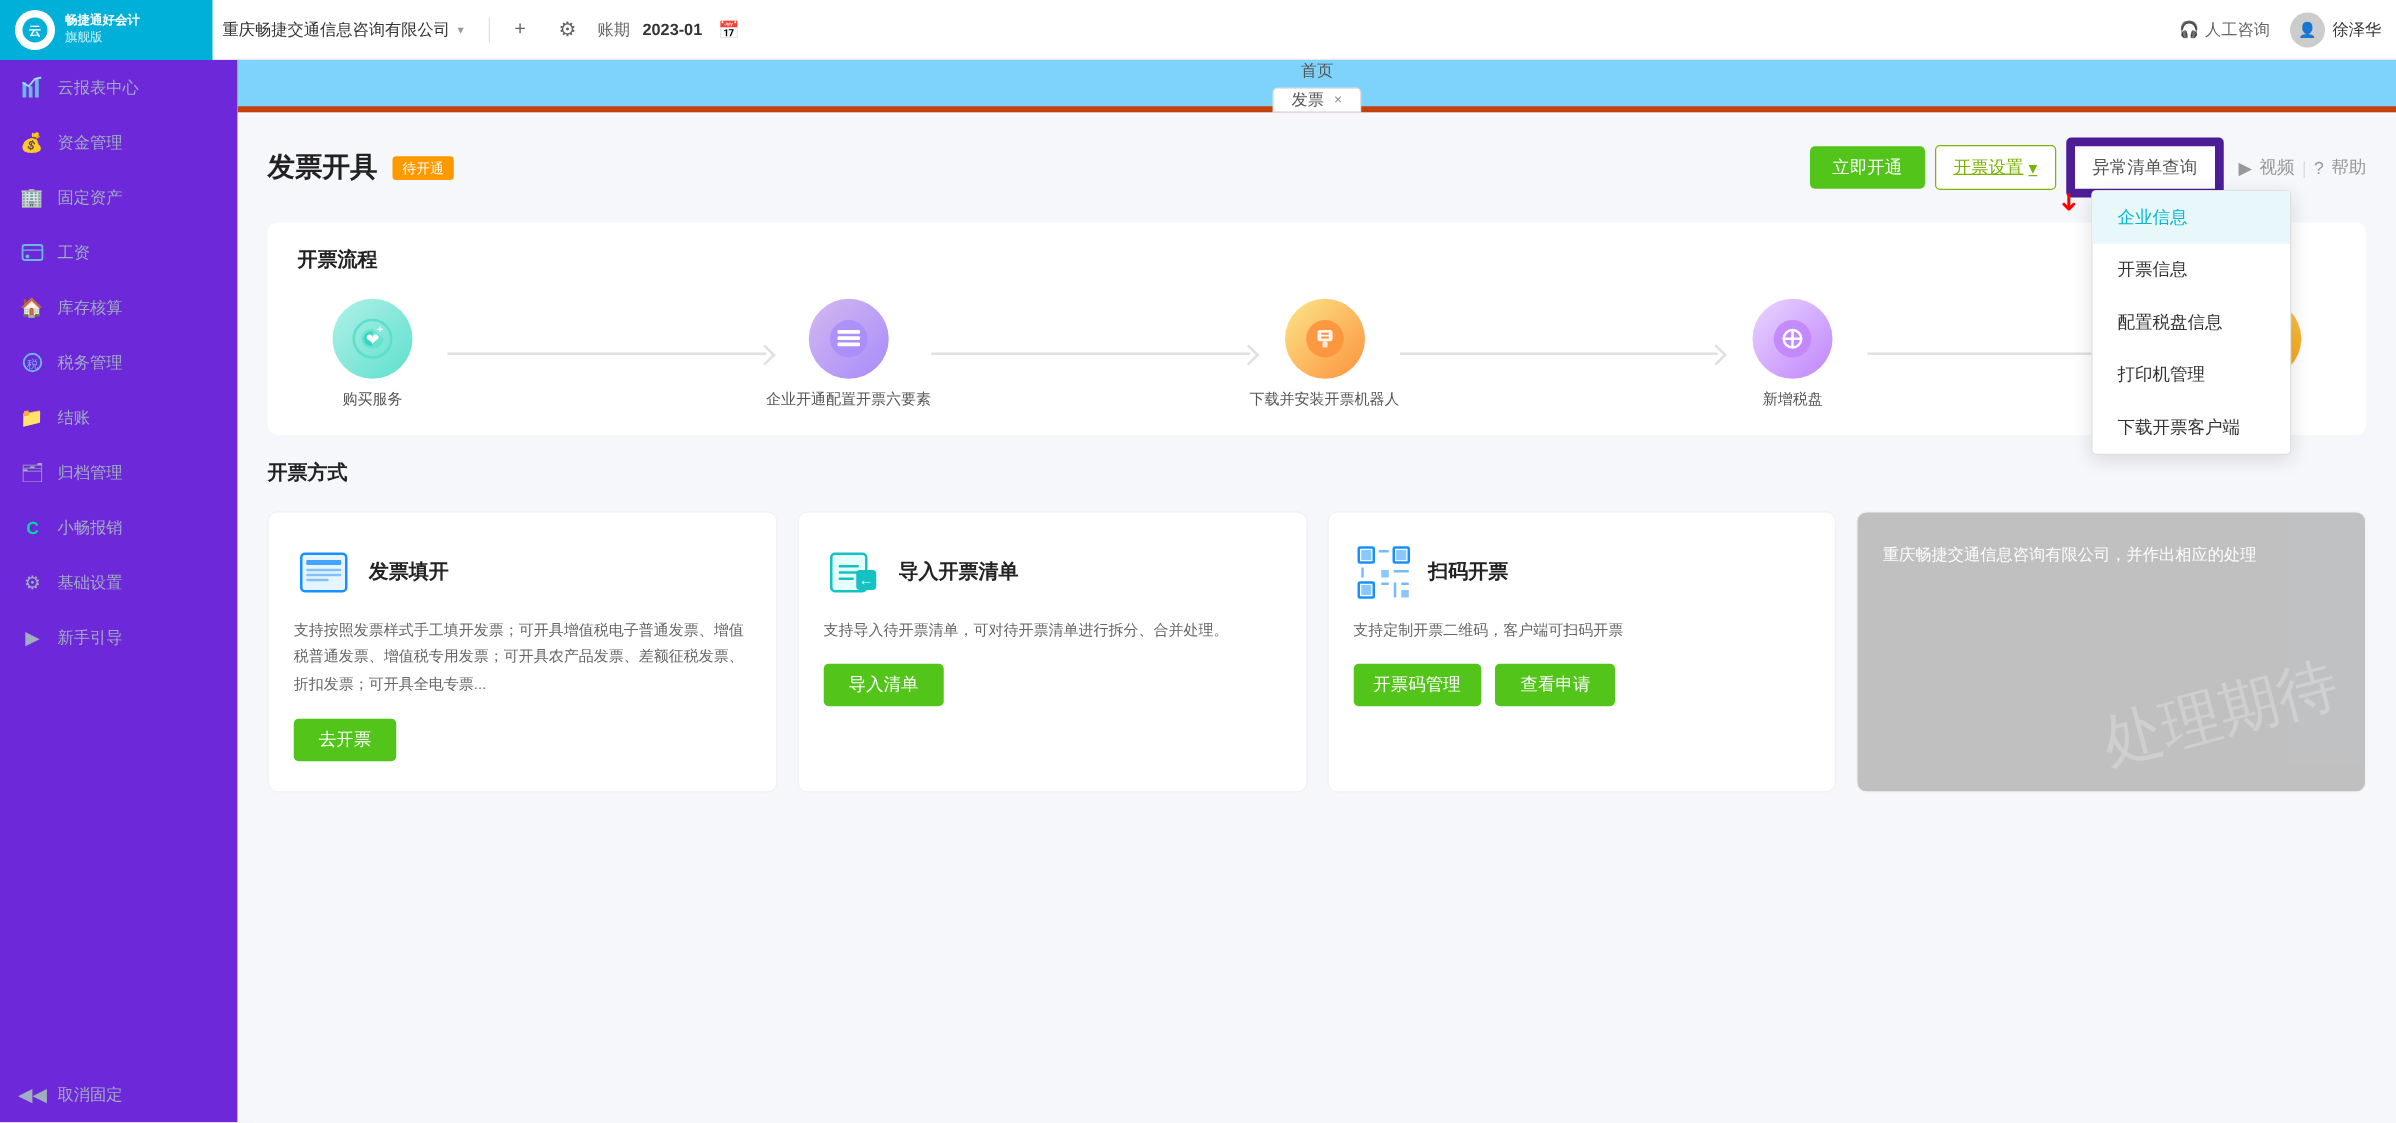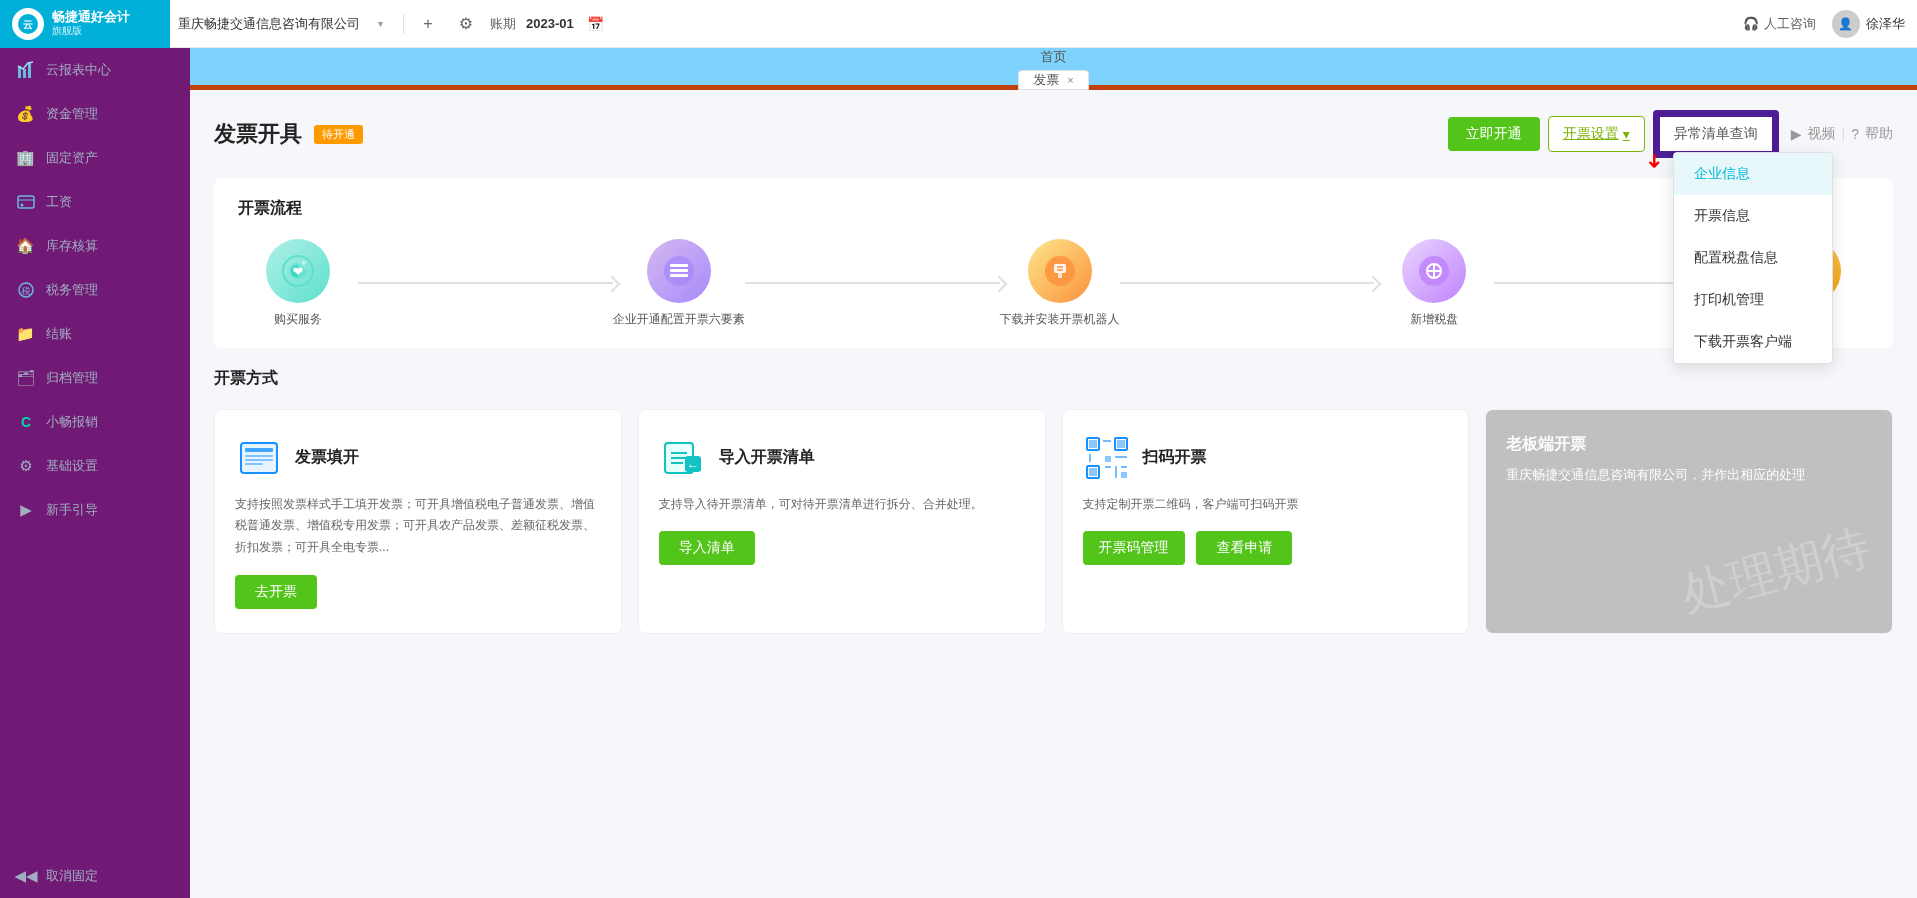"畅捷通好会计" .logo-text { font-size: 13px -> 10px }
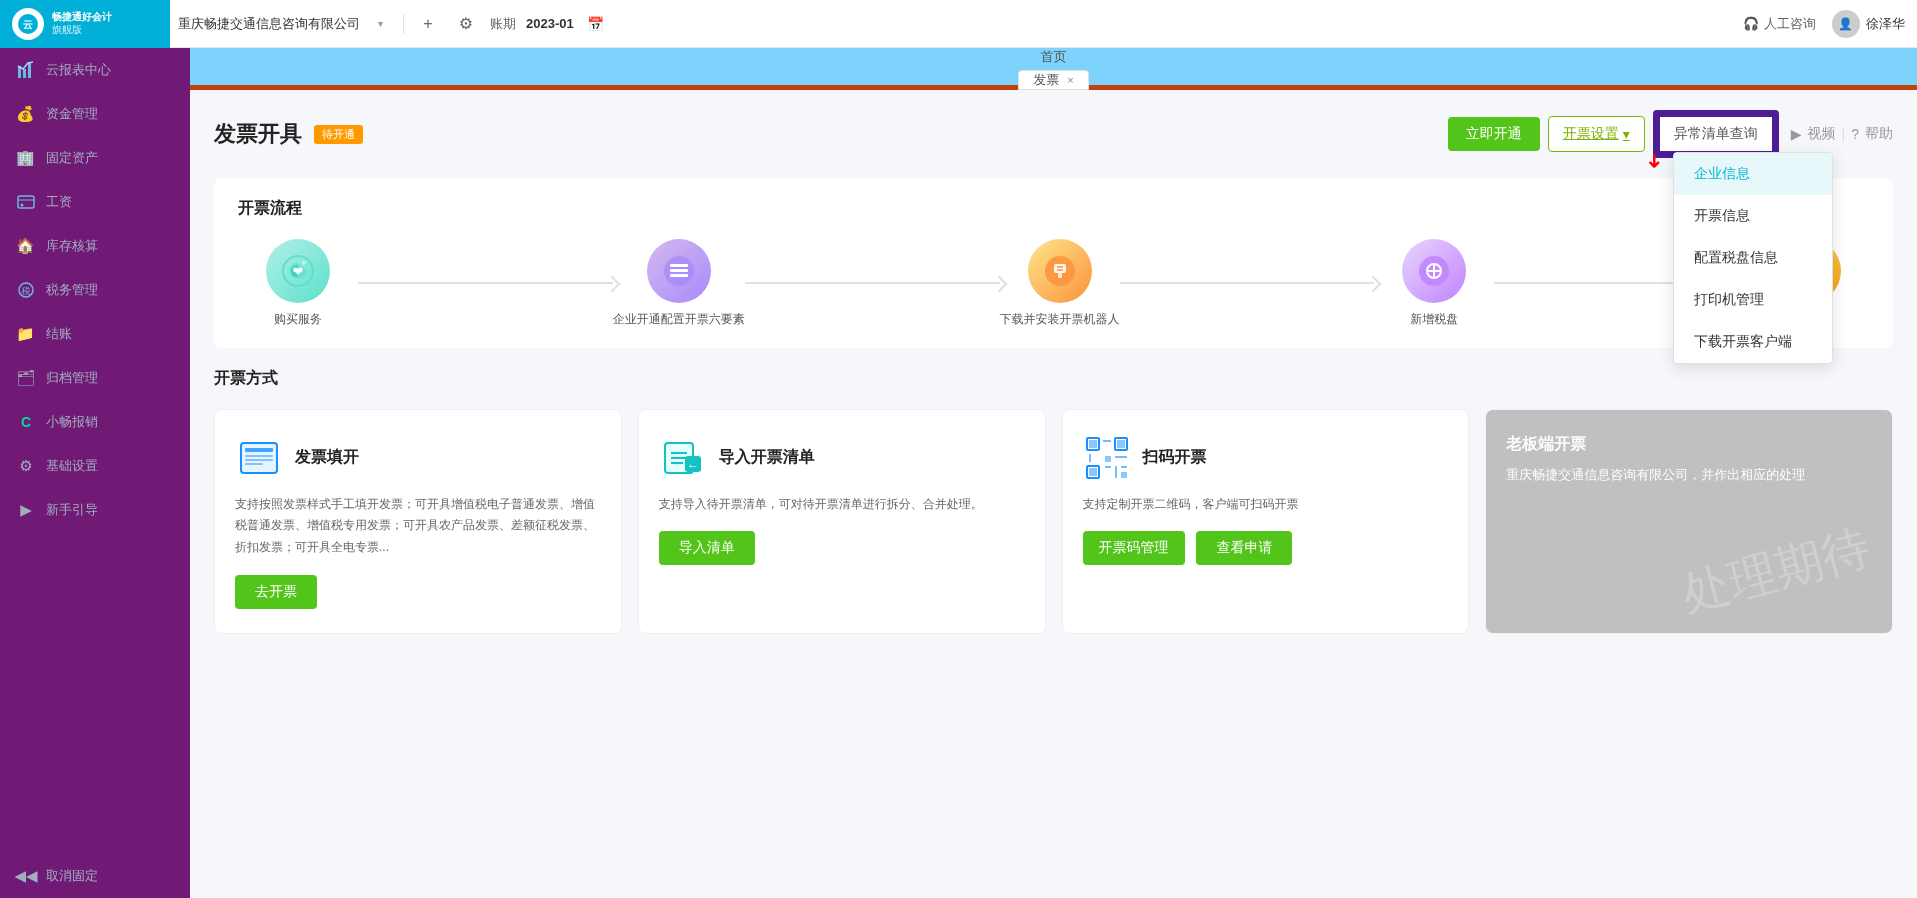"重庆畅捷交通信息咨询有限公司" .company-selector { gap: 18px -> 6px }
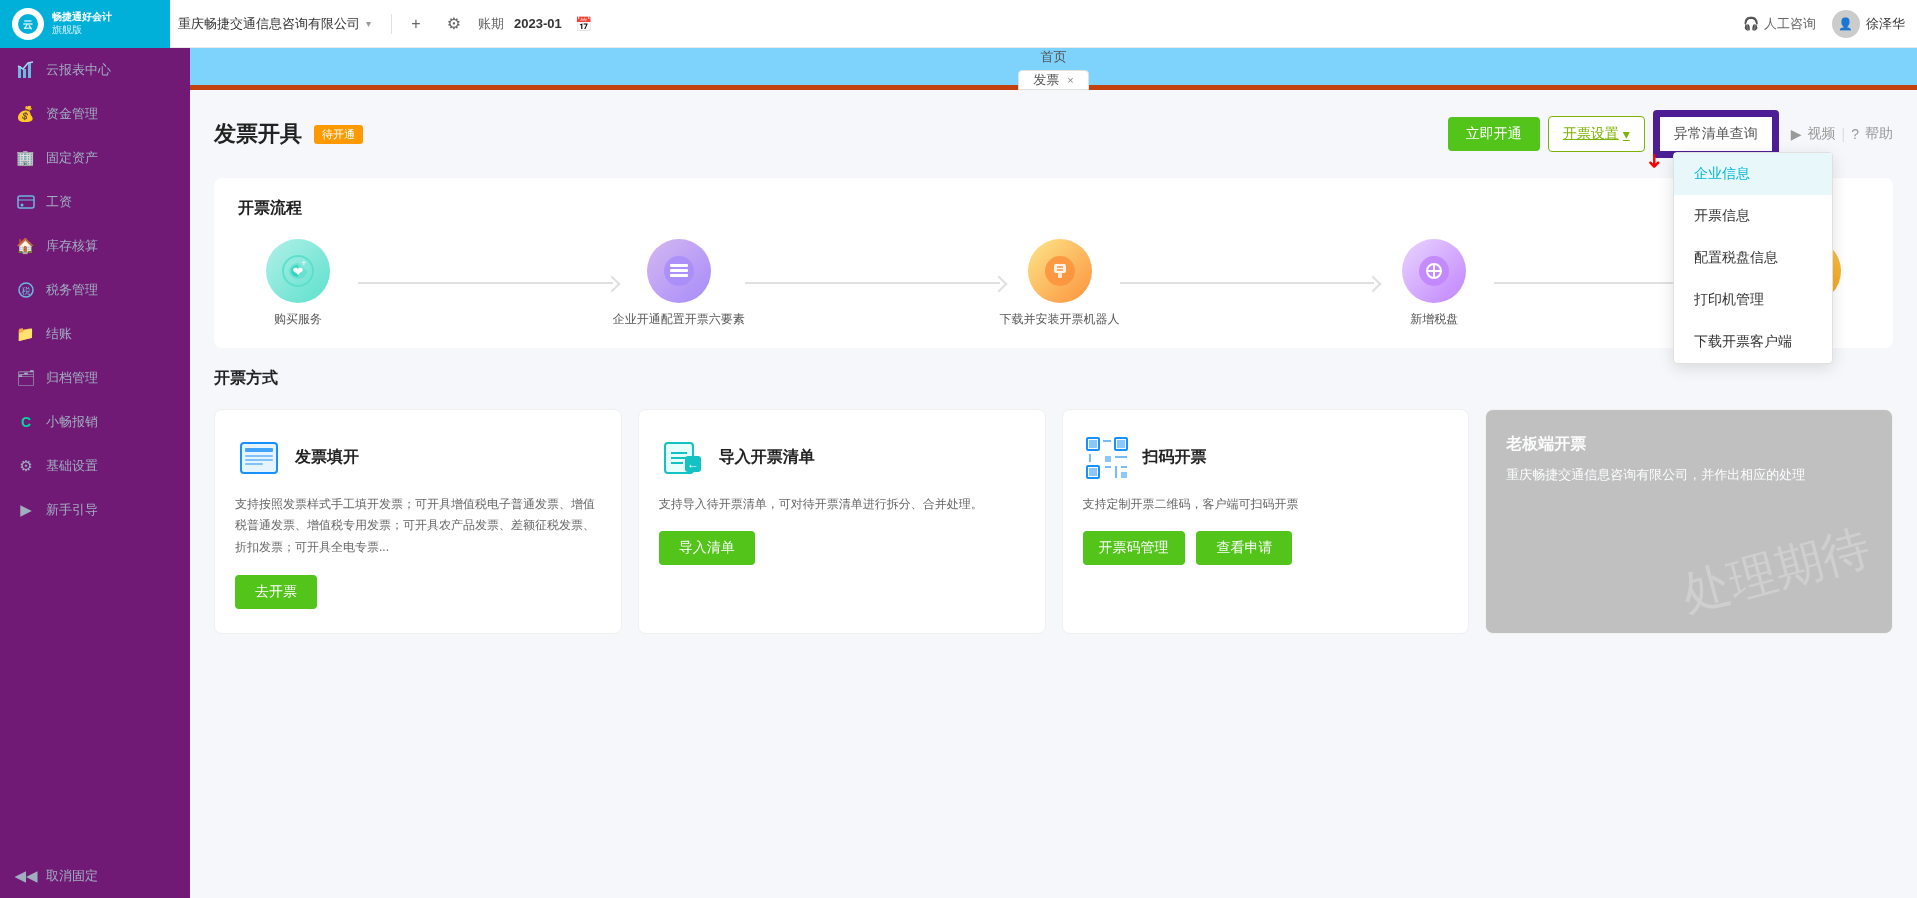"云报表中心" .sidebar { background: #701a75 -> #6d28d9 }
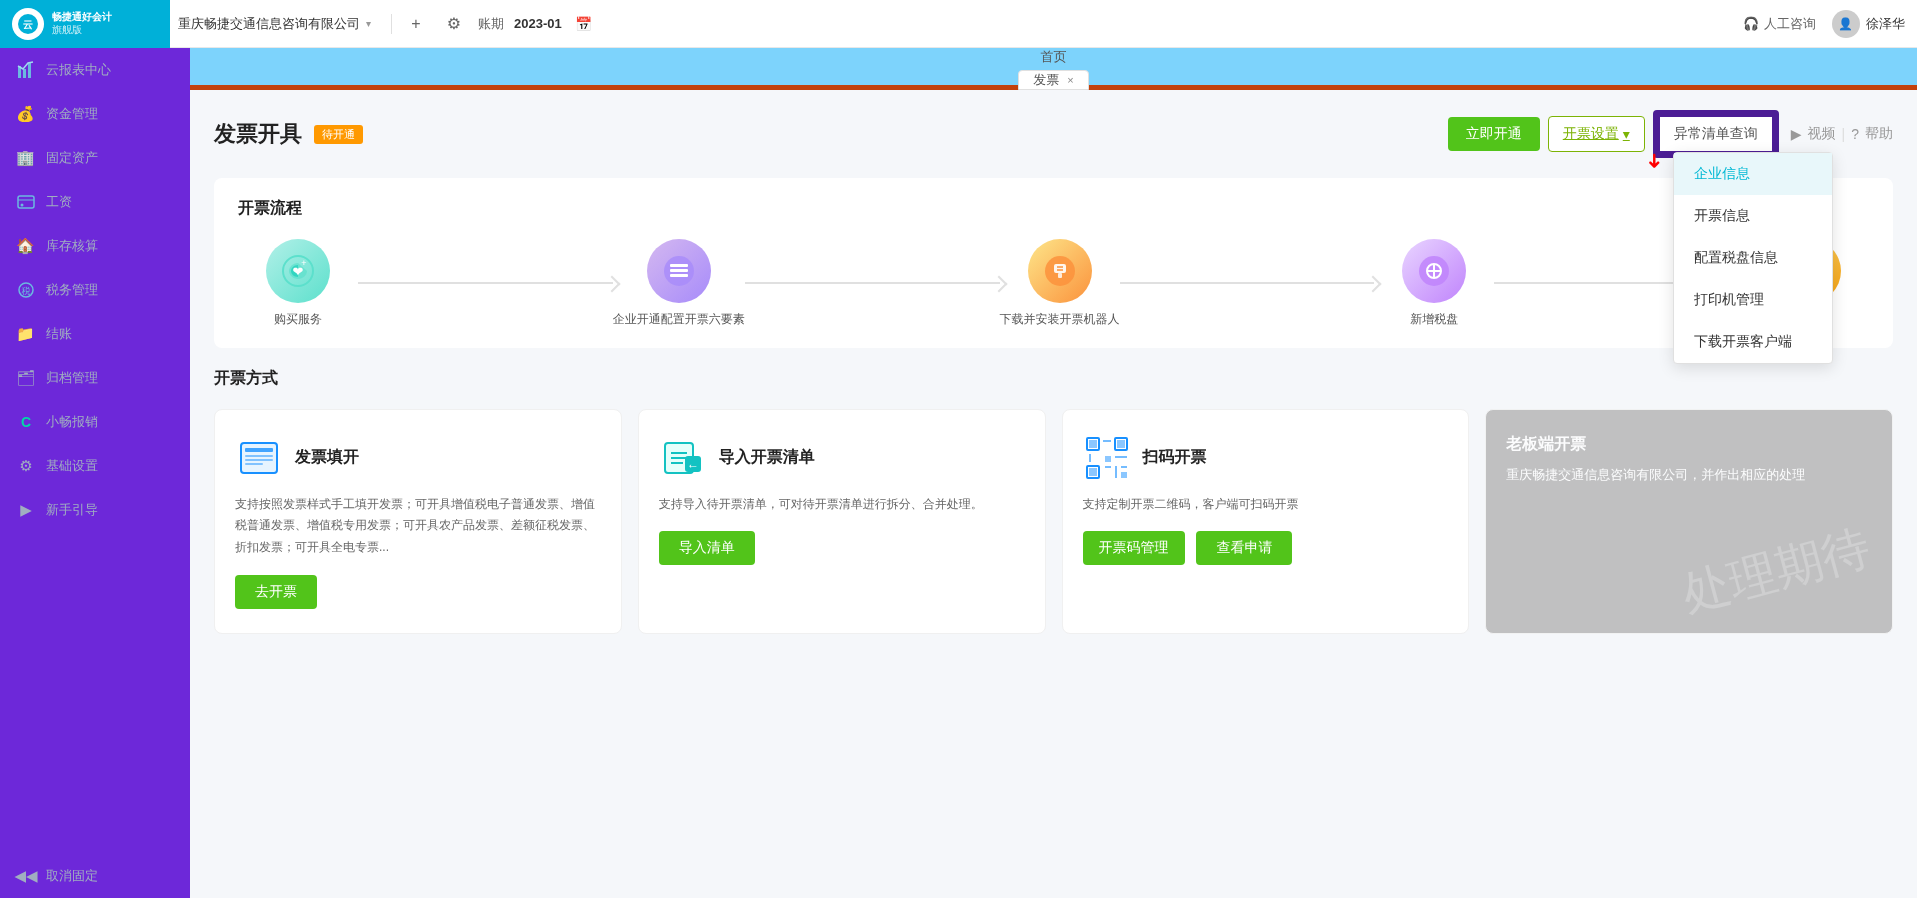"老板端开票" div.dimmed-title { html: <div>老板端开票</div> -> none }
